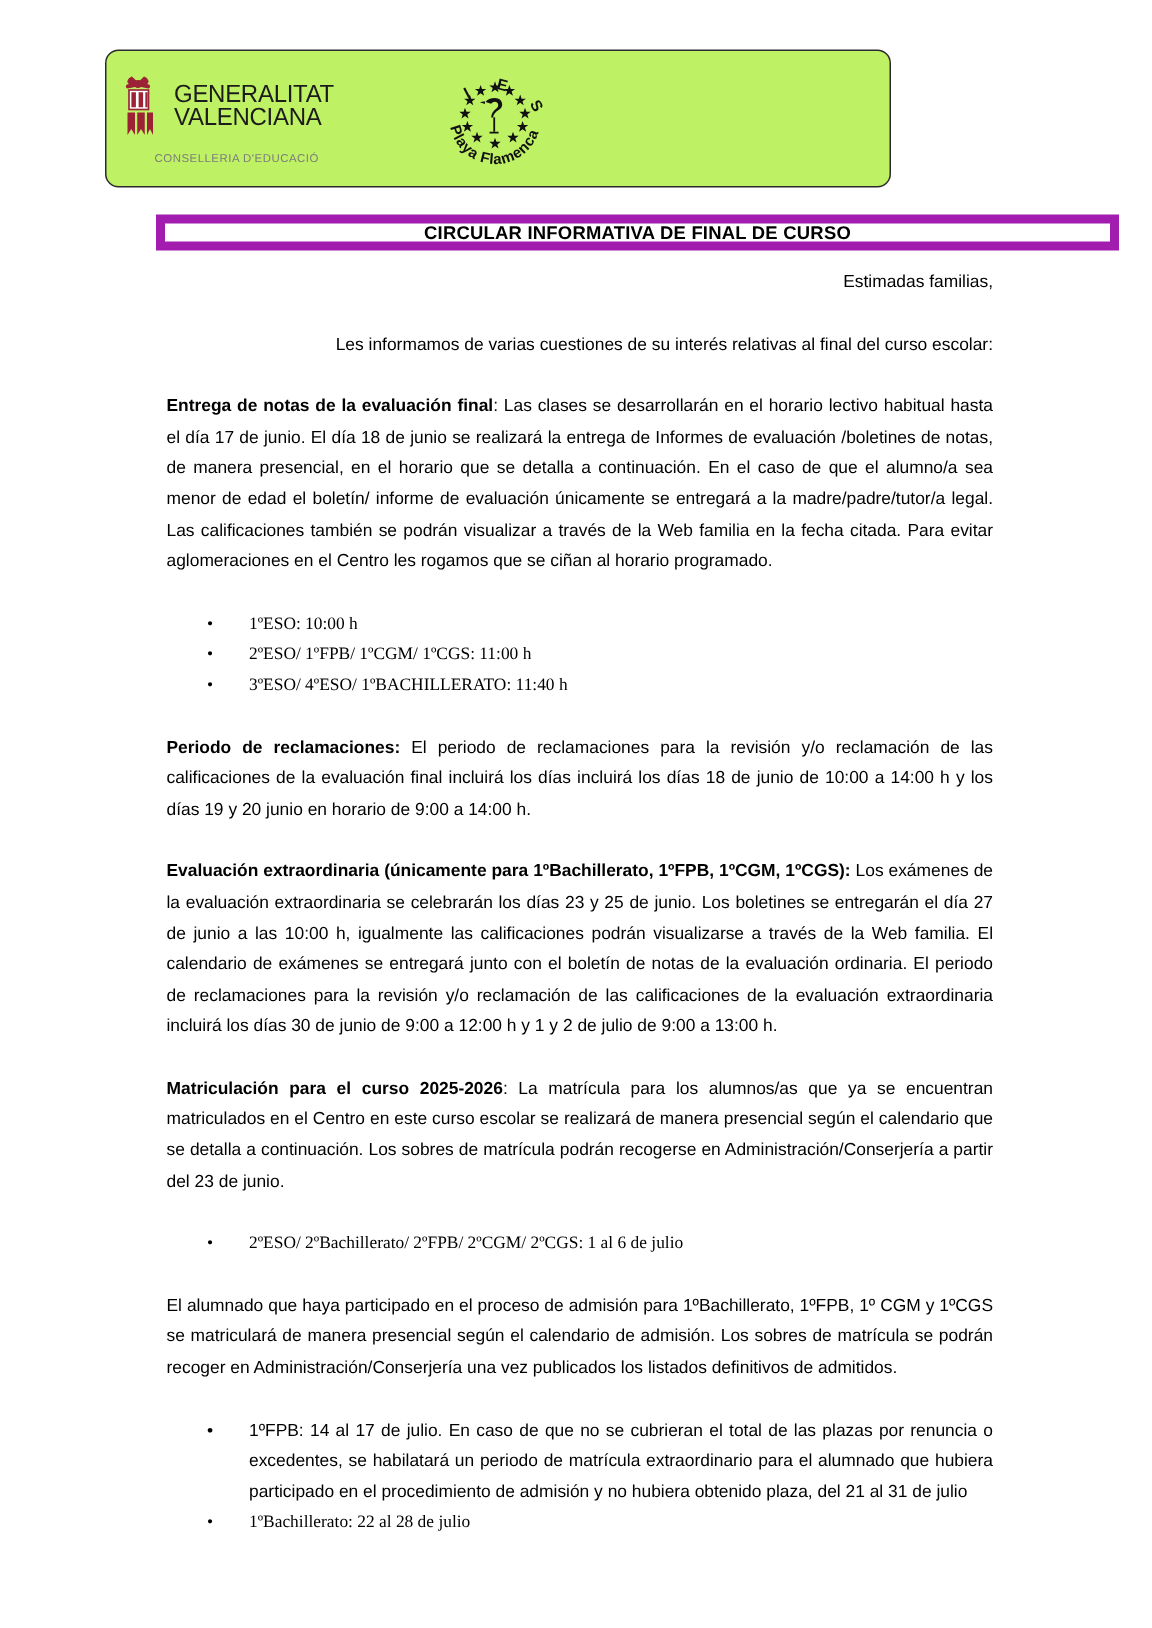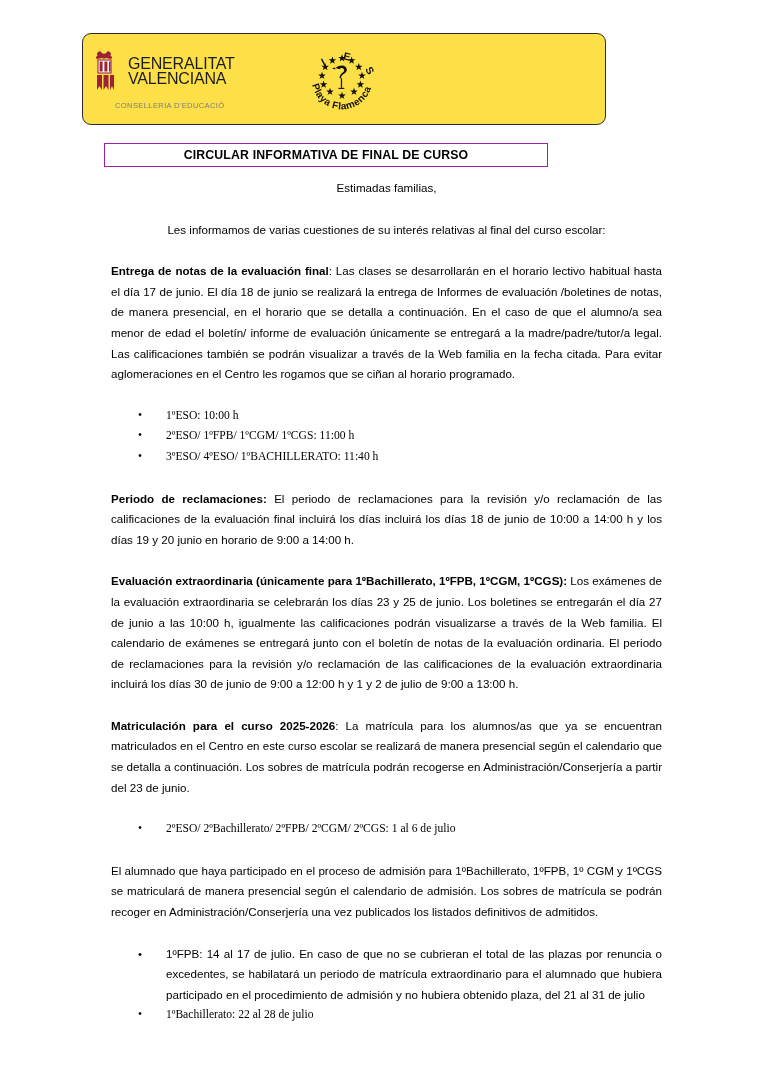"GENERALITAT" .letterhead { background: #fde047 -> #bef264; left: 82px -> 70px }
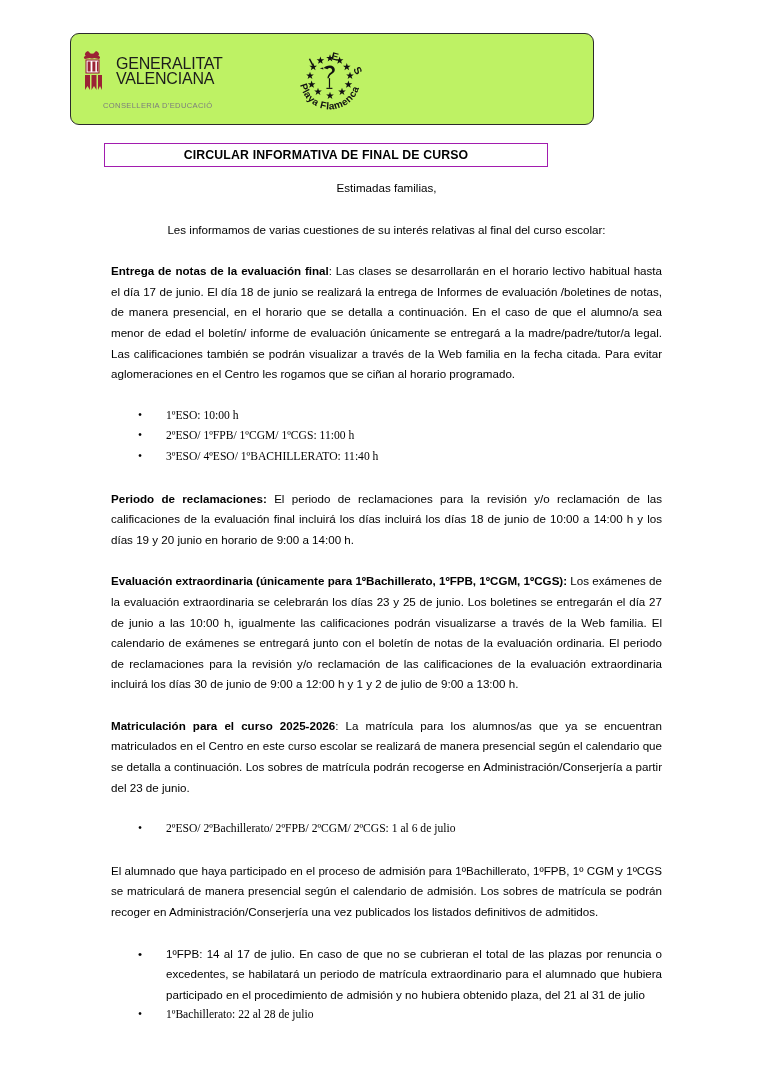"CIRCULAR INFORMATIVA DE FINAL DE" .title-box { border: 1px solid #a21caf -> 6px solid #a21caf; width: 444px -> 642px }
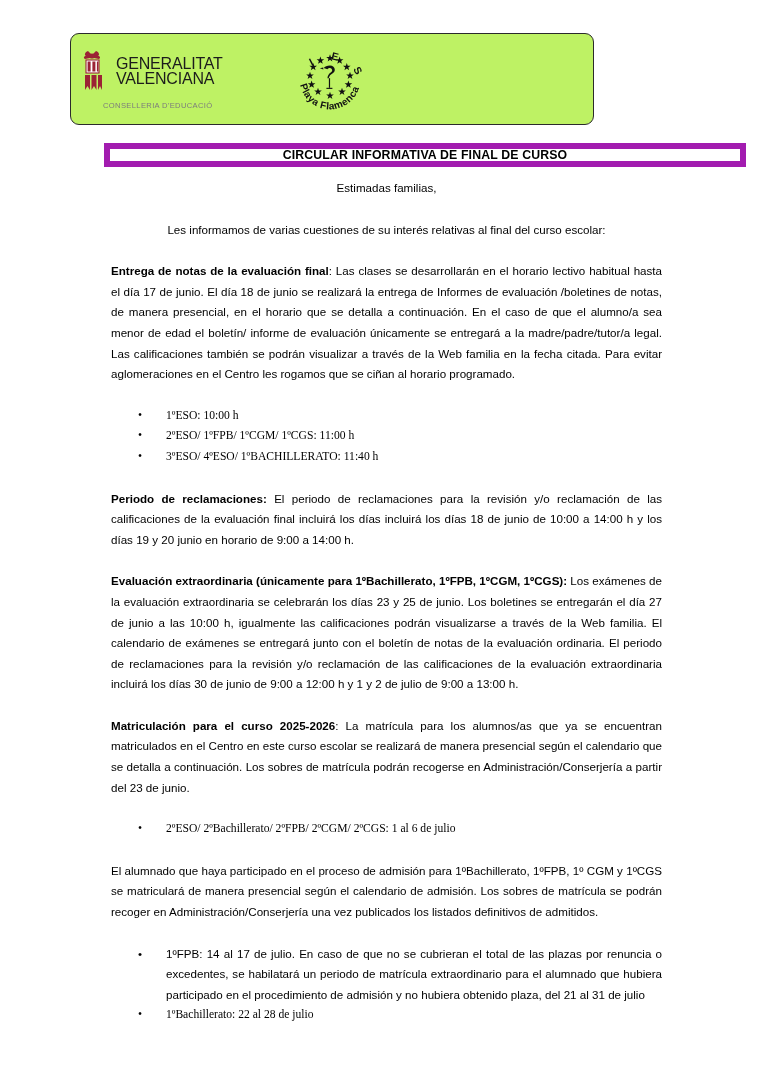"Estimadas familias," p.para.salut { text-align: center -> right }
